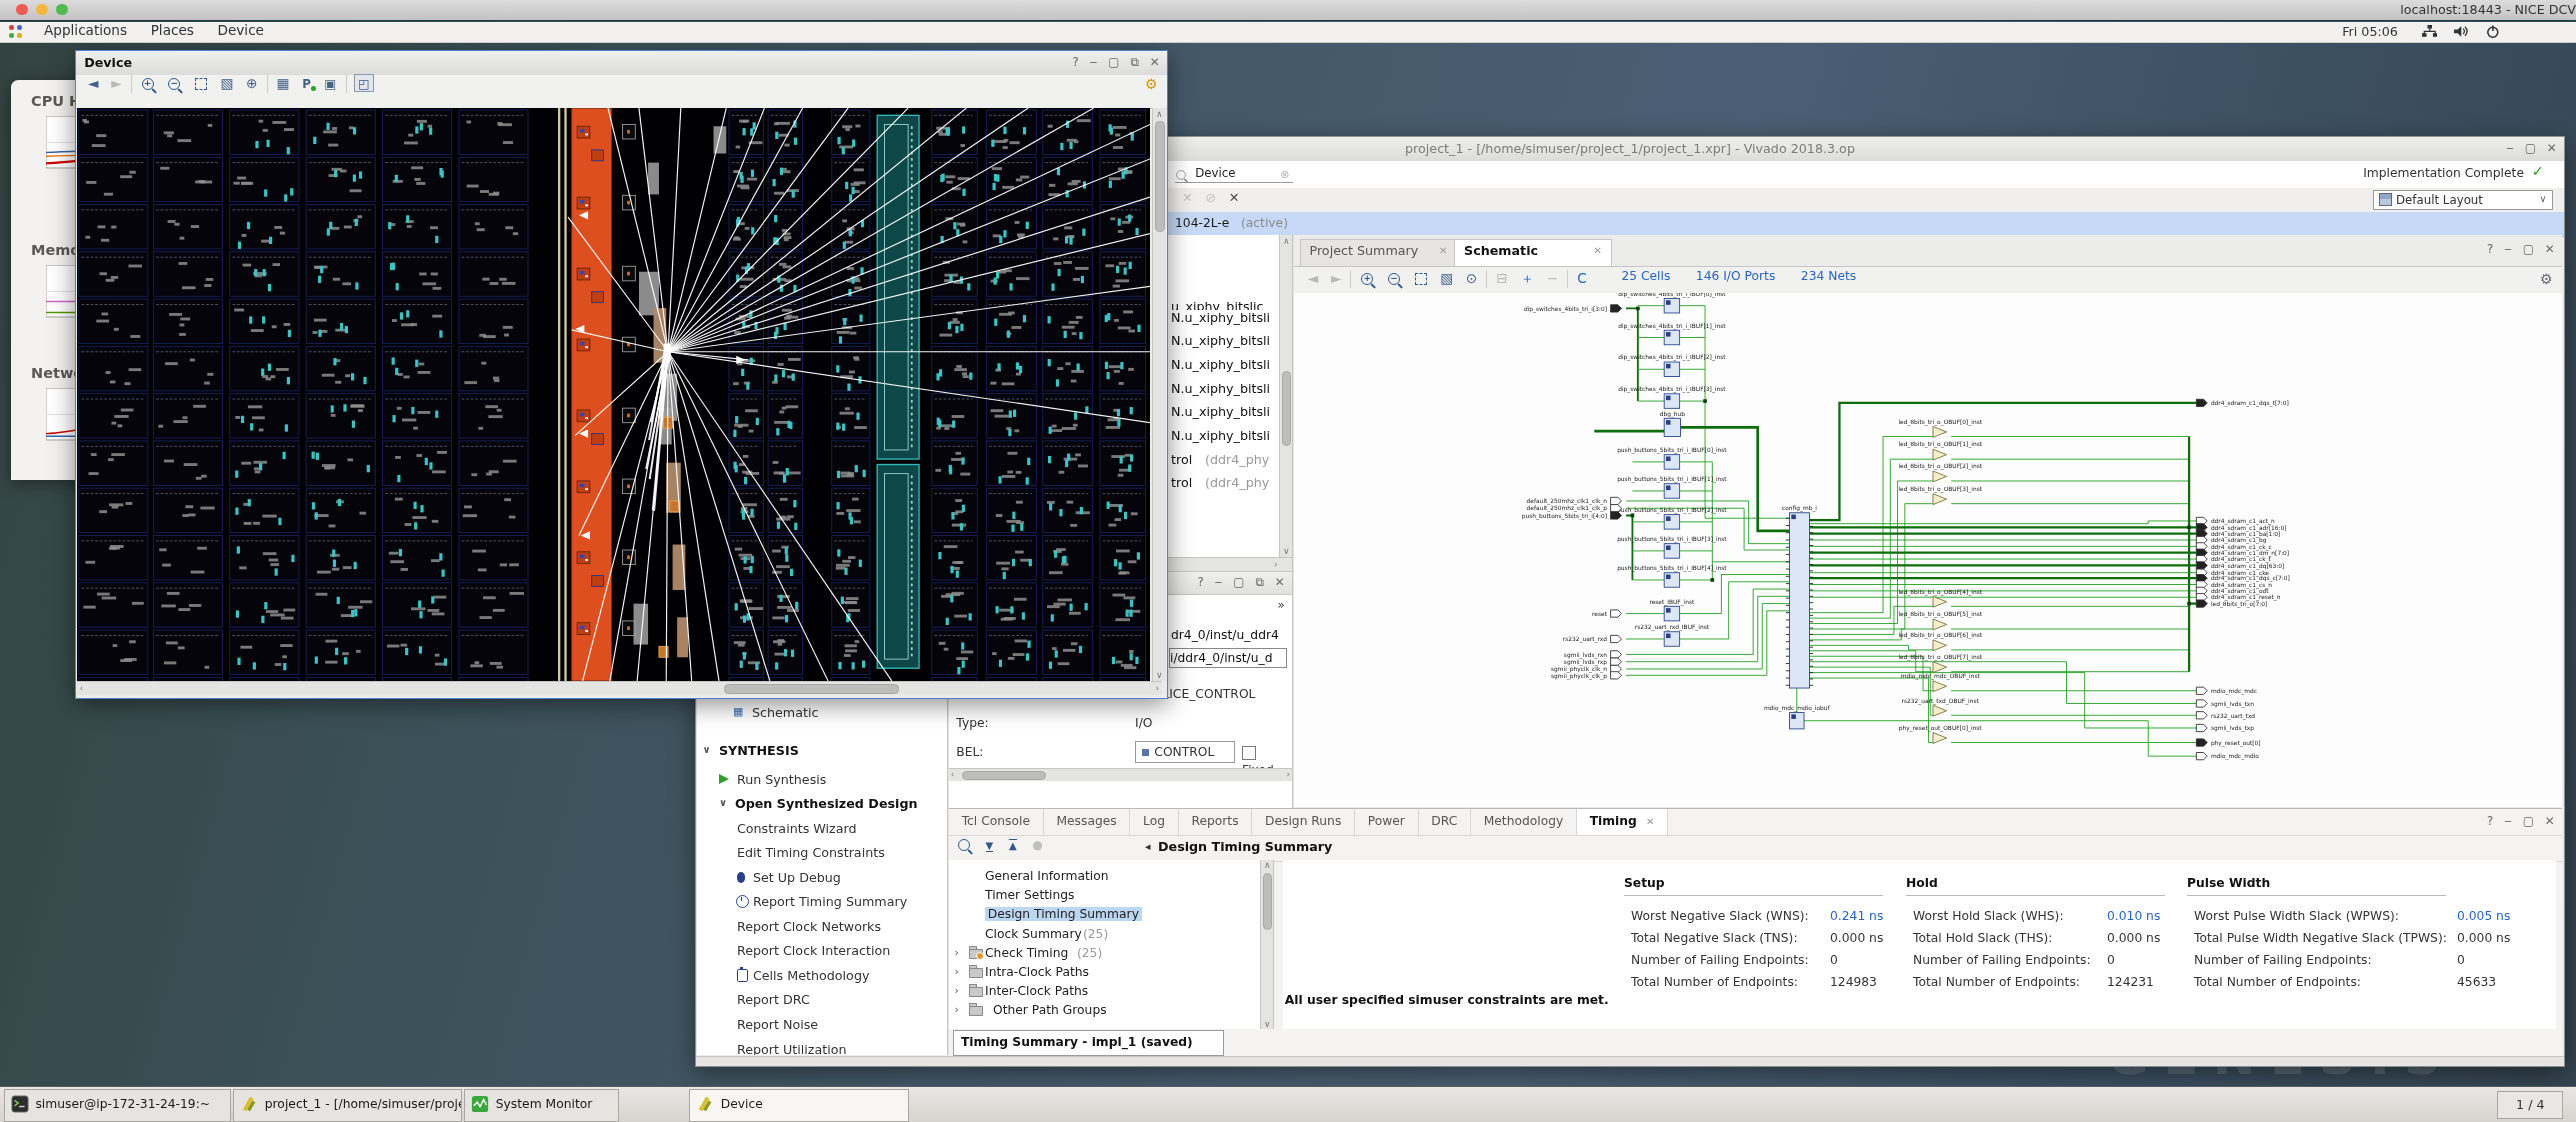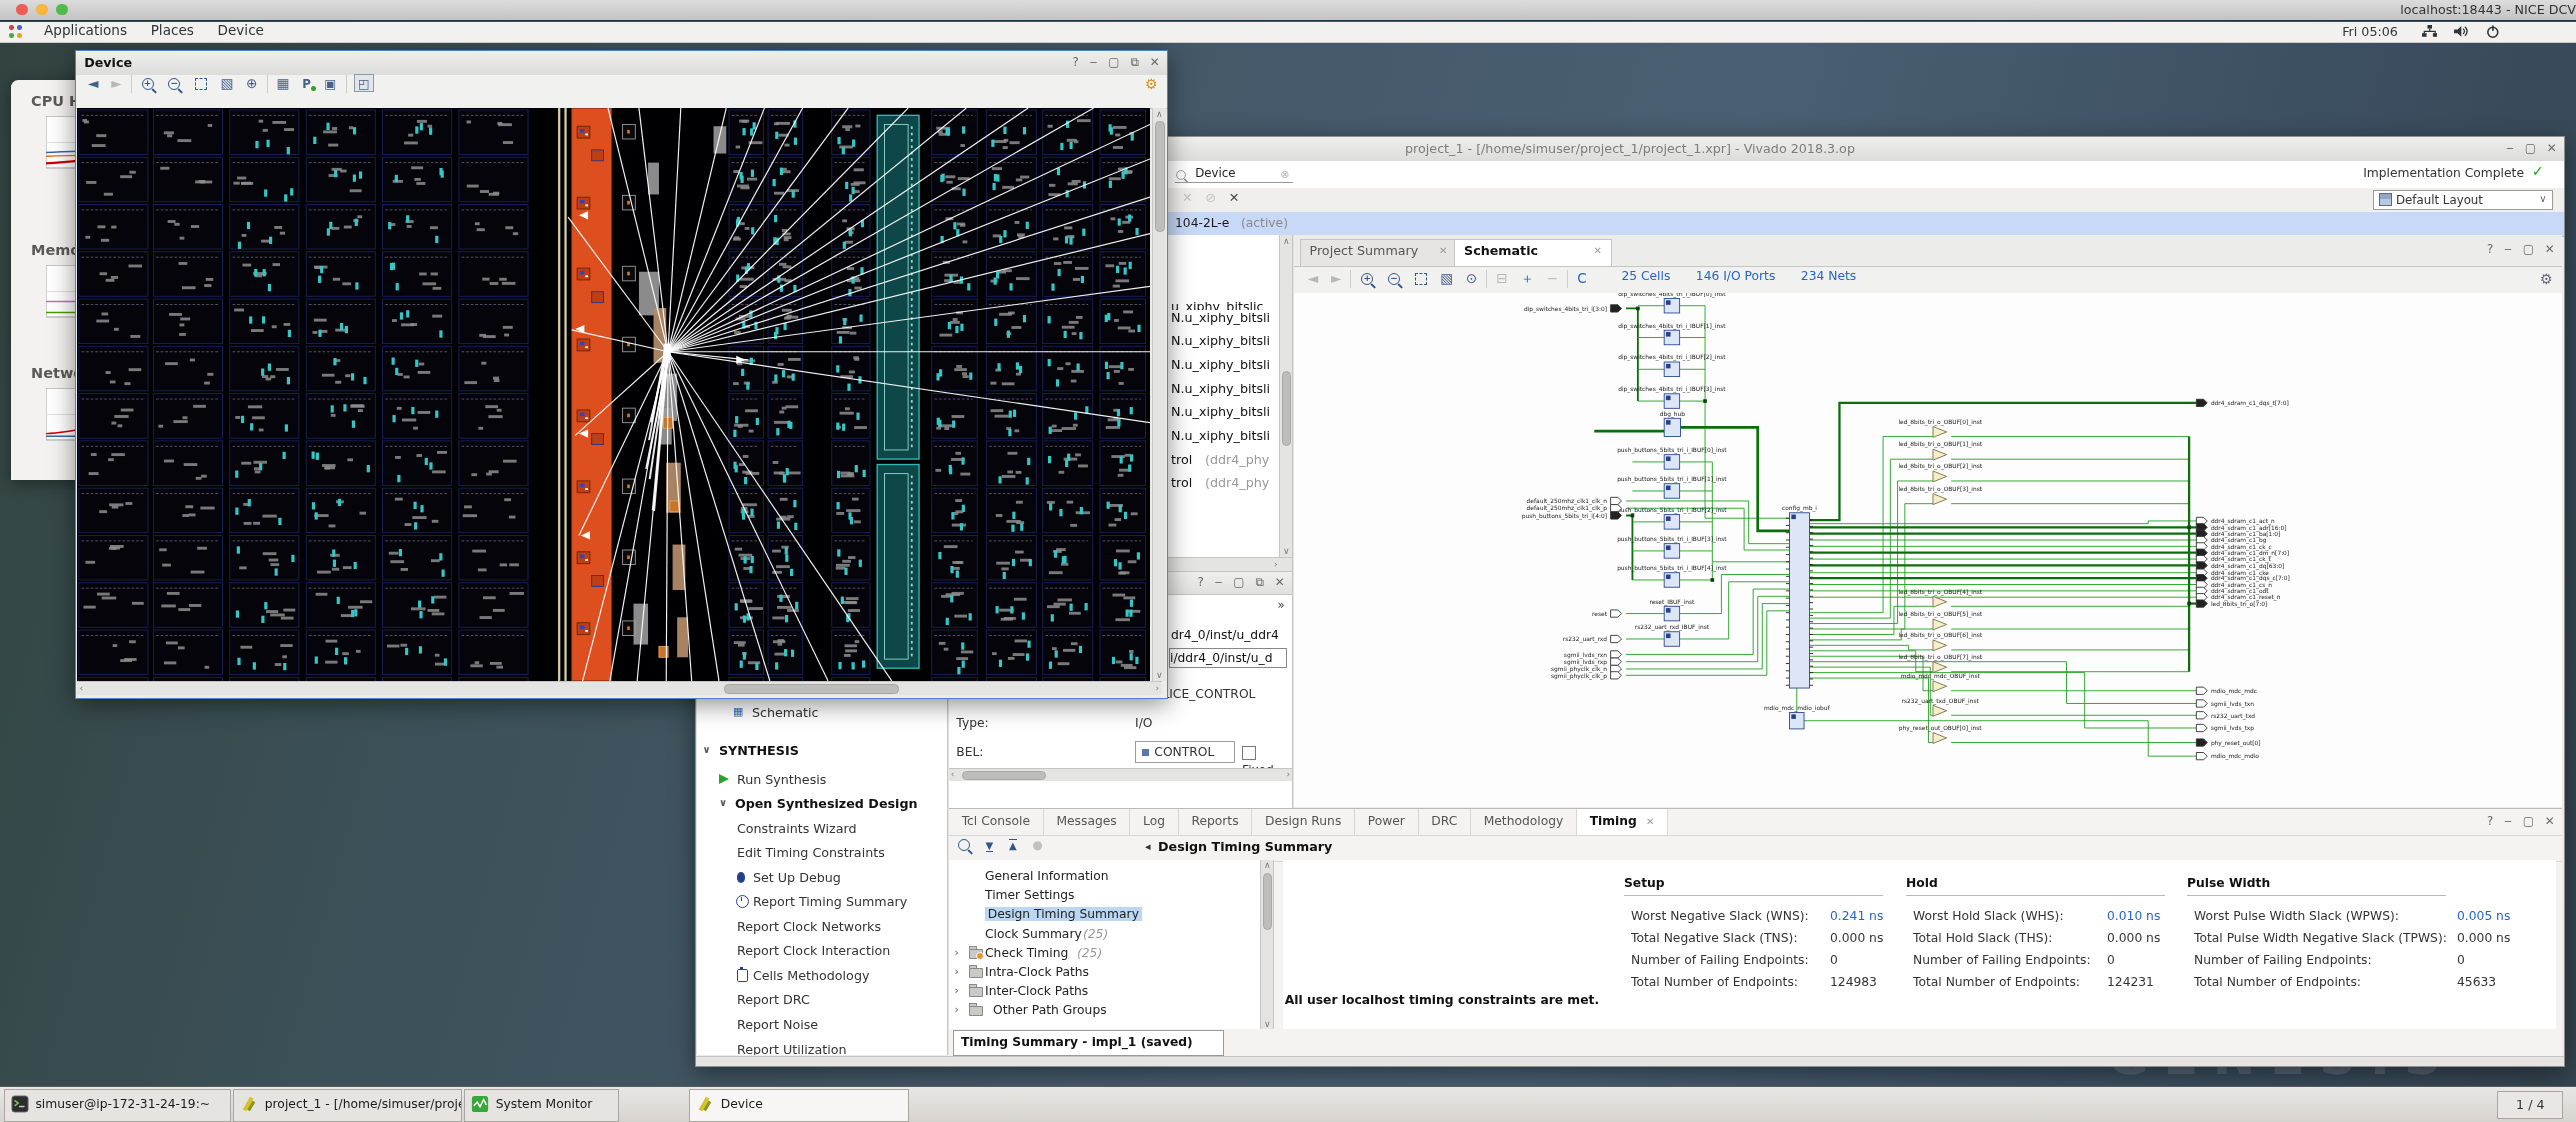"(25)" .tcount { font-style: italic -> none }
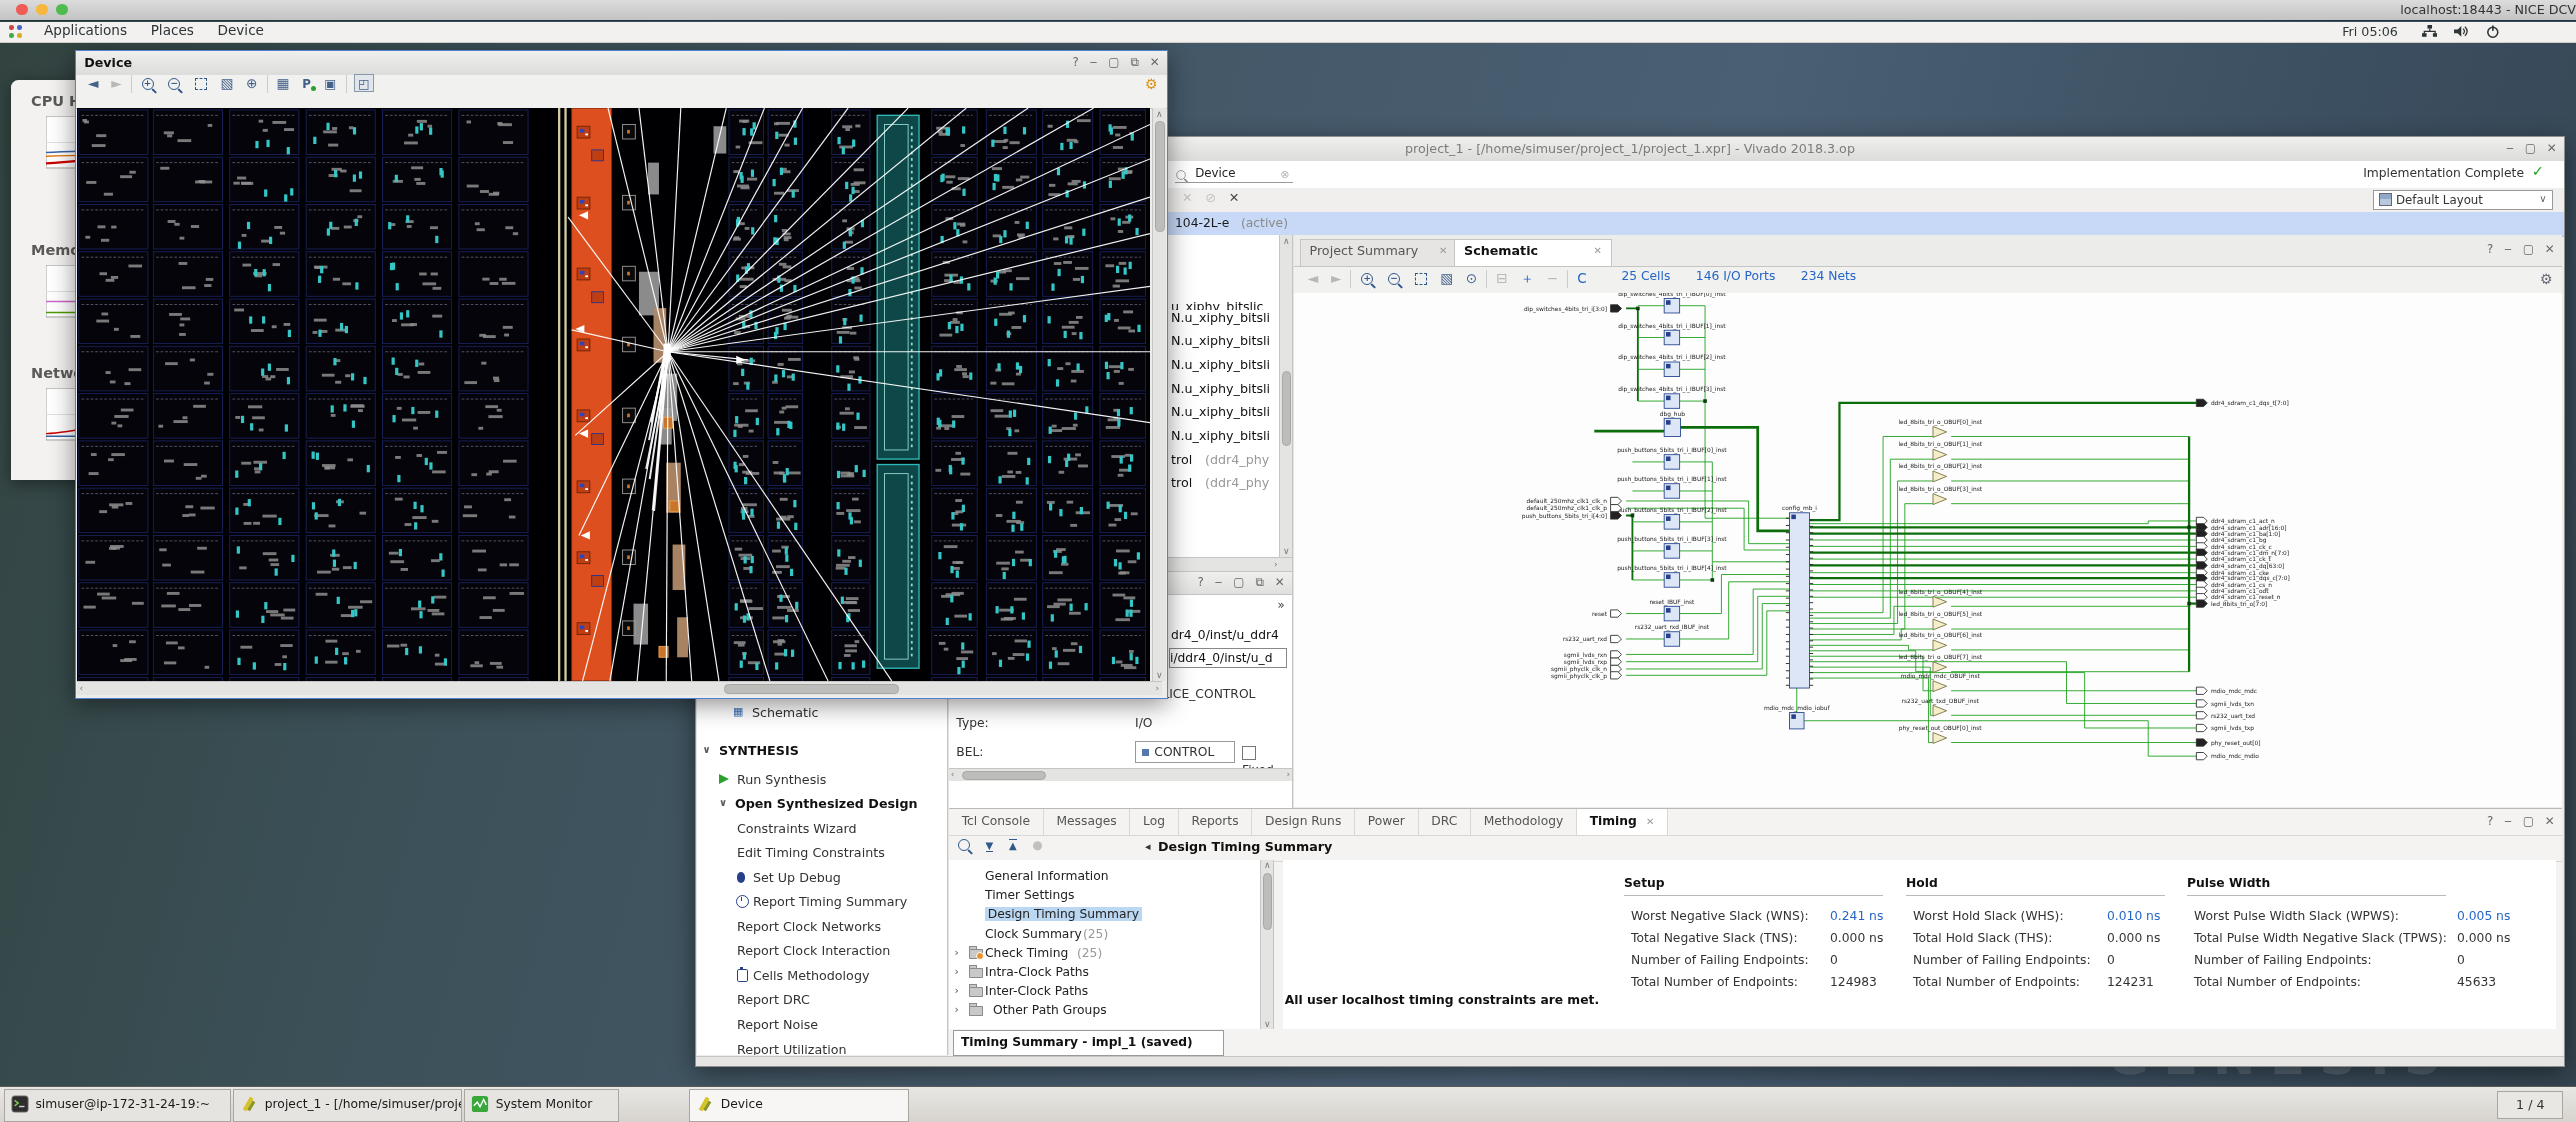"All user localhost timing constraints" div.abs { text: localhost timing -> specified simuser }
